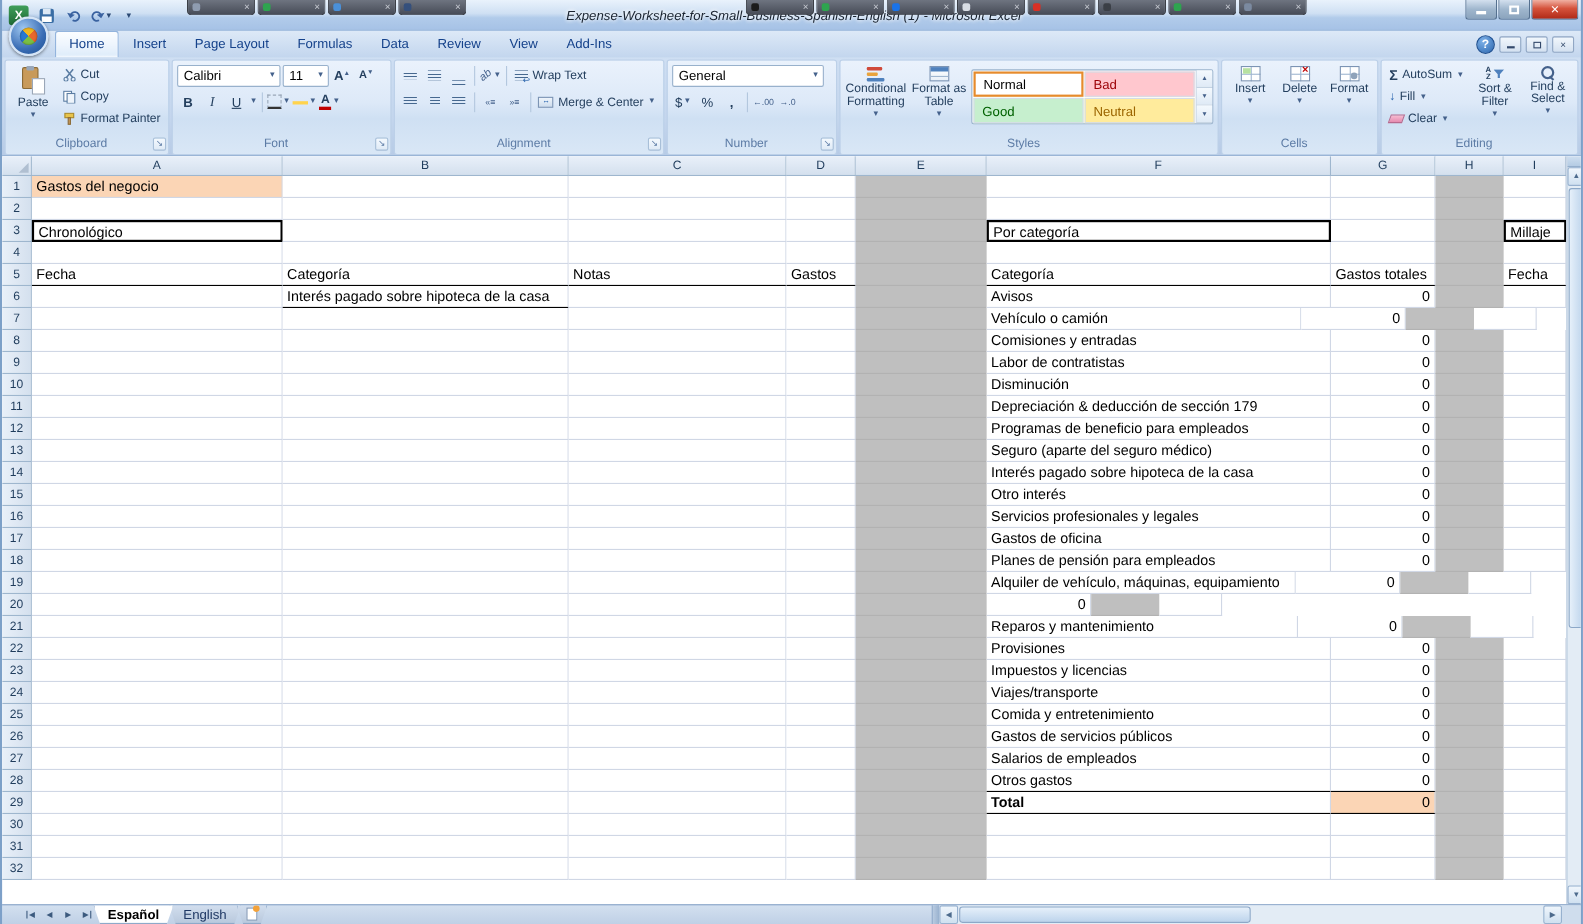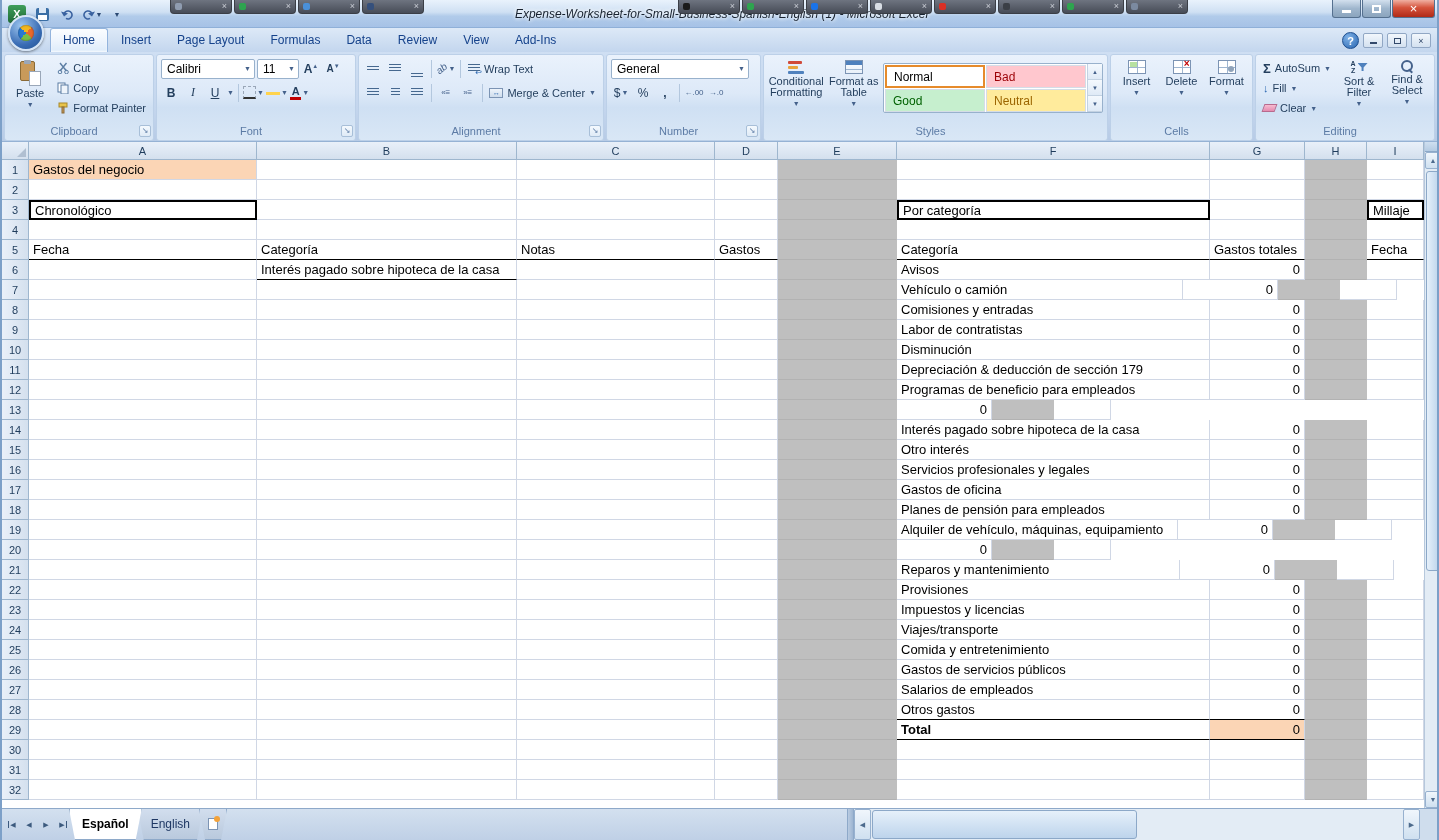"Seguro (aparte del seguro médico)" div.cell { html: none -> <div>Seguro (aparte del seguro médico)</div> }
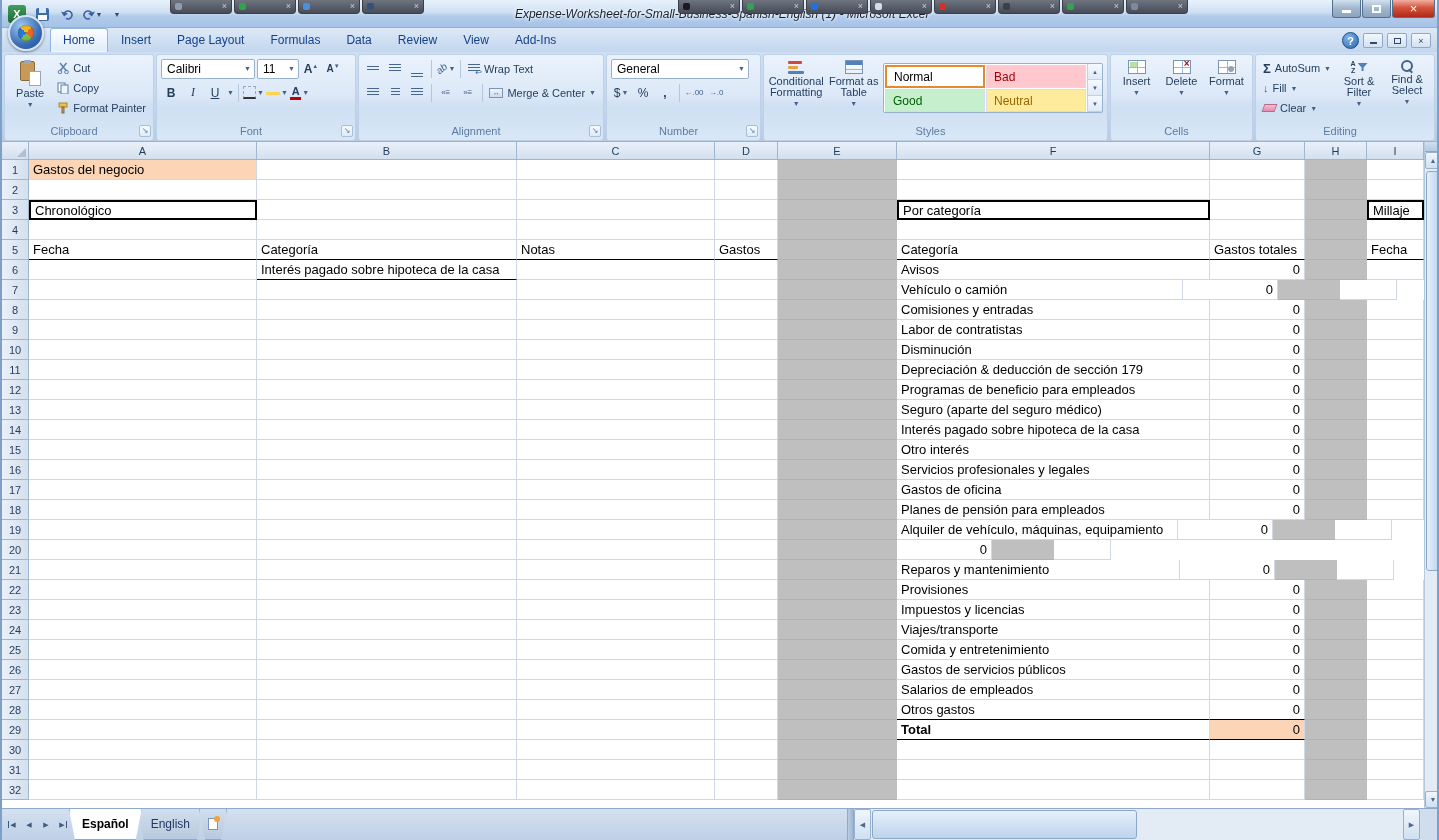"Español" .bottombar { height: 32px -> 18px; padding-left: none -> 16px }
